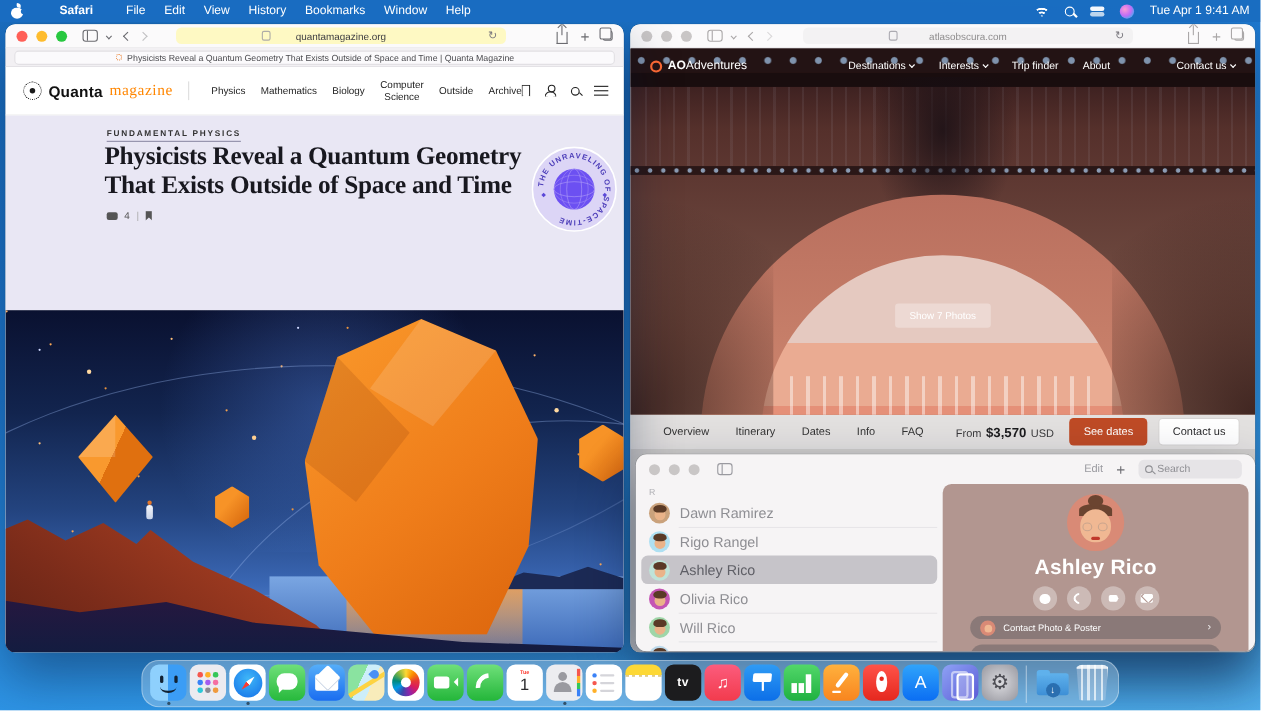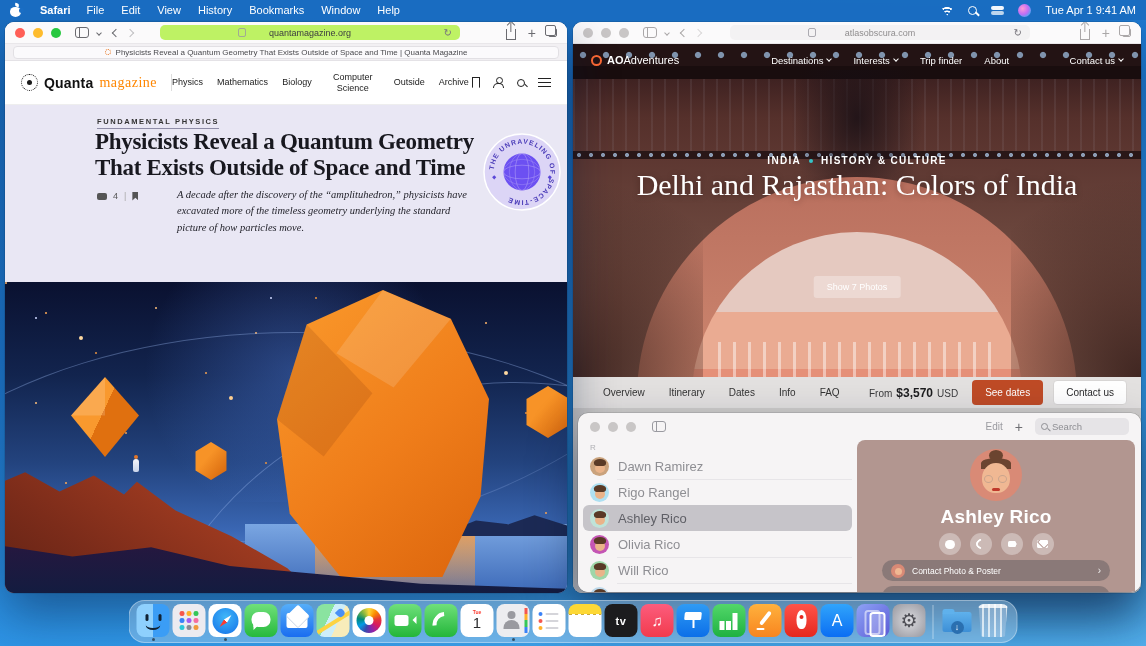"Safari" .mb-left { gap: 16px -> 30px }
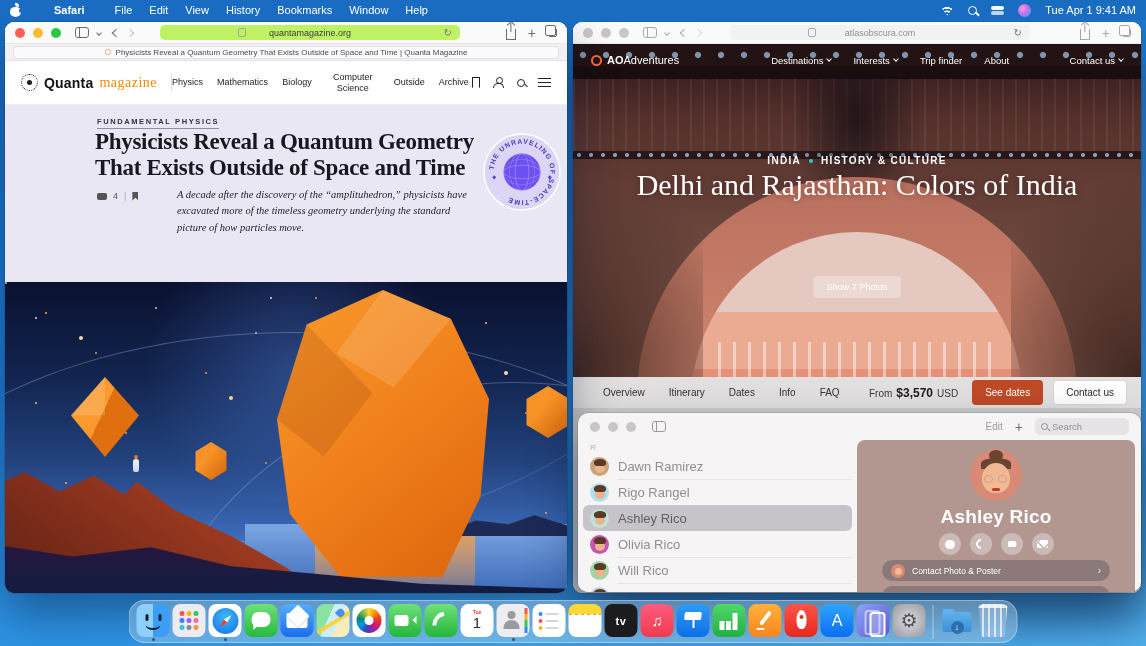"quantamagazine.org" .urlbar { background: #bef264 -> #fef9c3 }
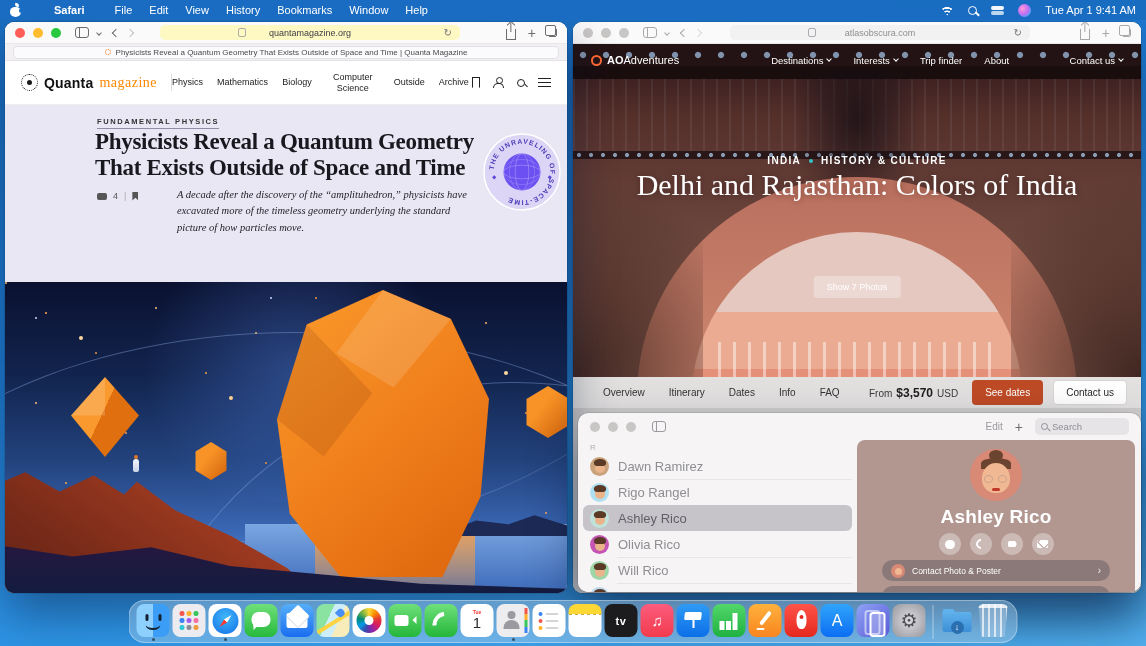"Quanta" .q-logo { margin-right: 0 -> 20px }
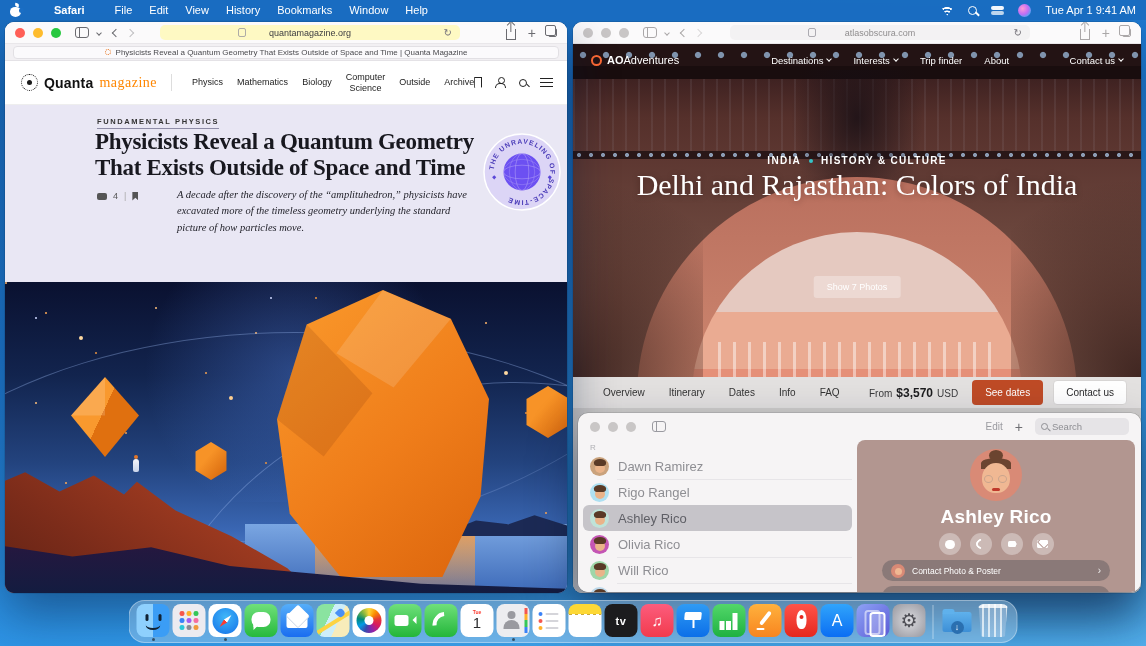"INDIA" div.ao-crumbs { html: <div> <span>INDIA</span> <span></span> <span>HISTORY &amp; CULTURE</span> </div> -> none }
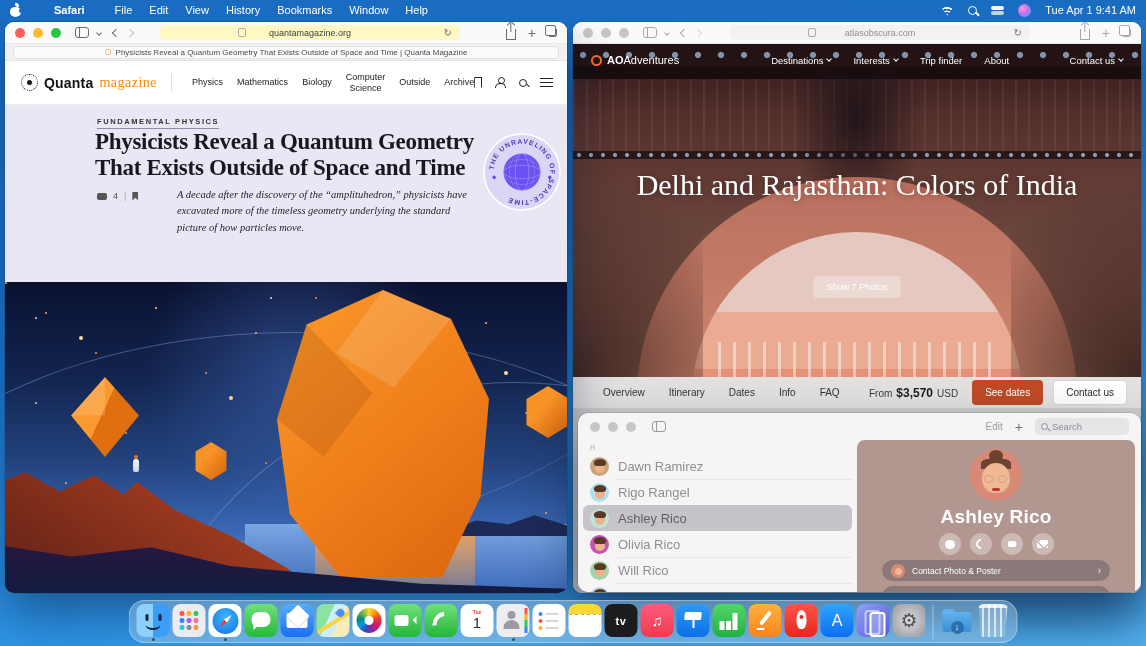"A decade after the discovery" div.q-dek { html: <div>A decade after the discovery of the “amplituhedron,” physicists have excavated more of the timeless geometry underlying the standard picture of how particles move.</div> -> none }
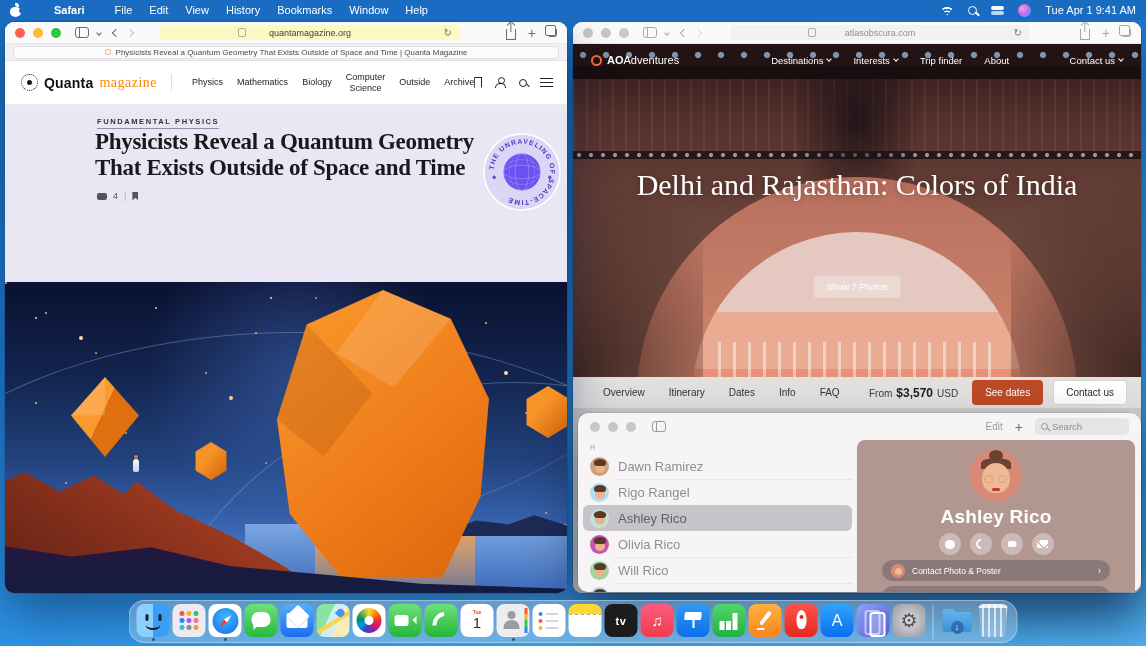"Delhi and Rajasthan: Colors of" div.ao-title { html: <div>Delhi and Rajasthan: Colors of India</div> -> none }
